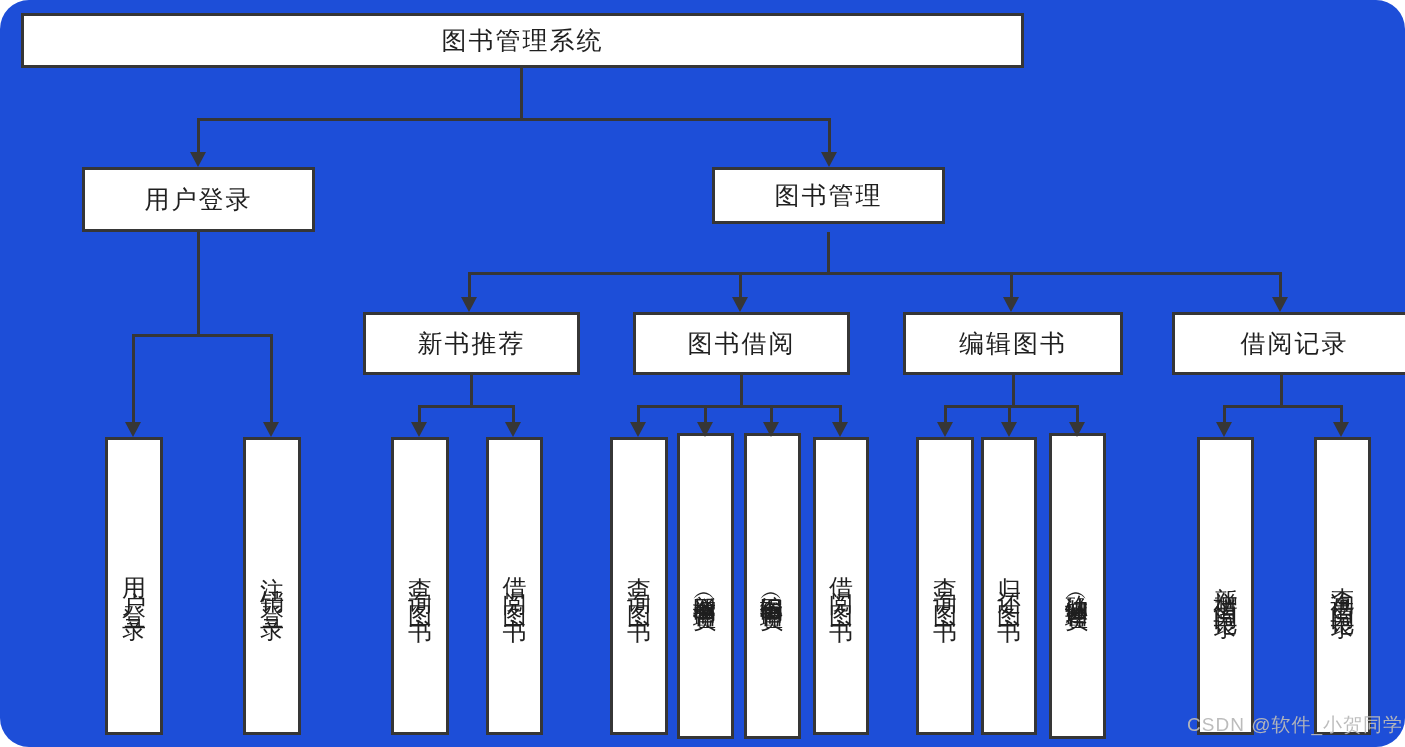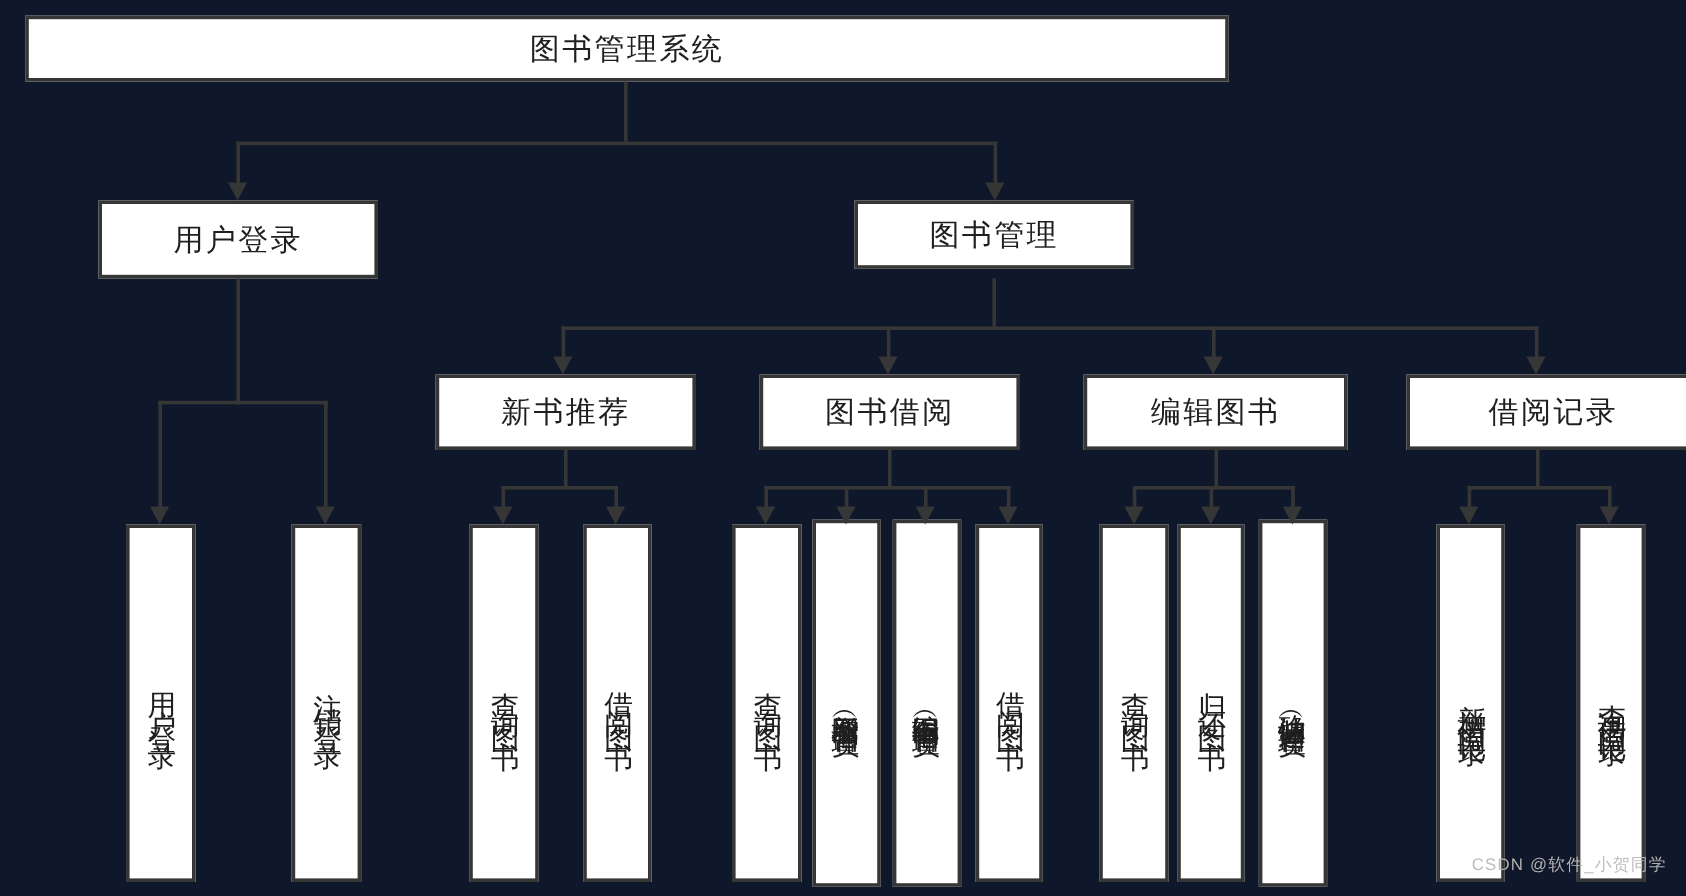"图书管理系统" #canvas { background: #0f172a -> #1d4ed8; border-radius: none -> 29px }
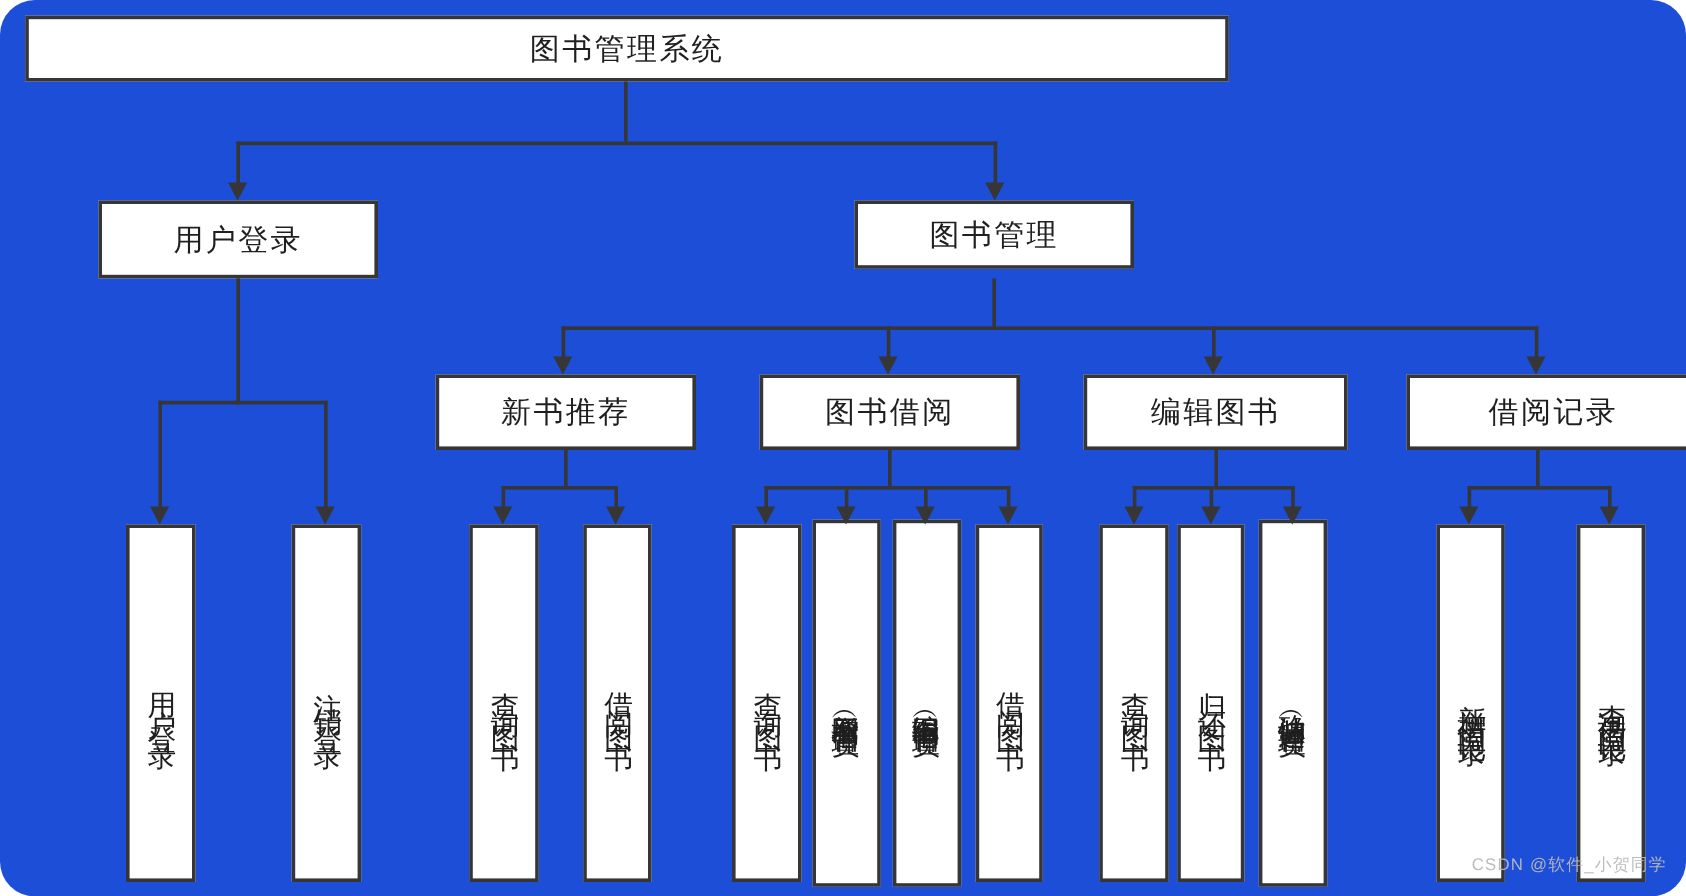"CSDN @软件_小贺同学" .watermark { font-size: 14px -> 19px; right: 16px -> 2px }
